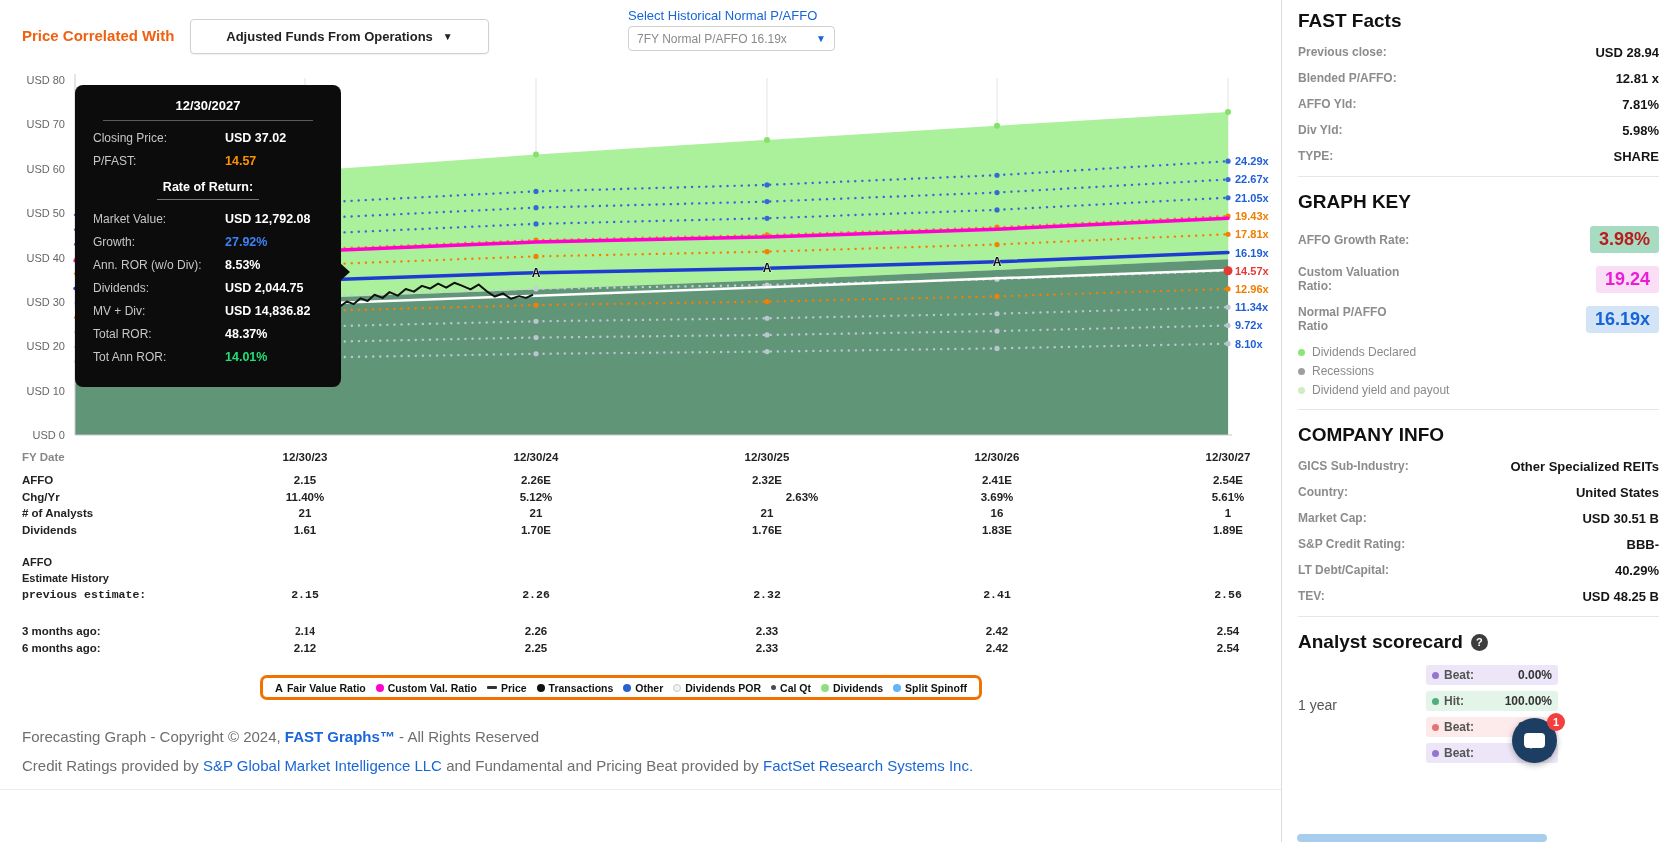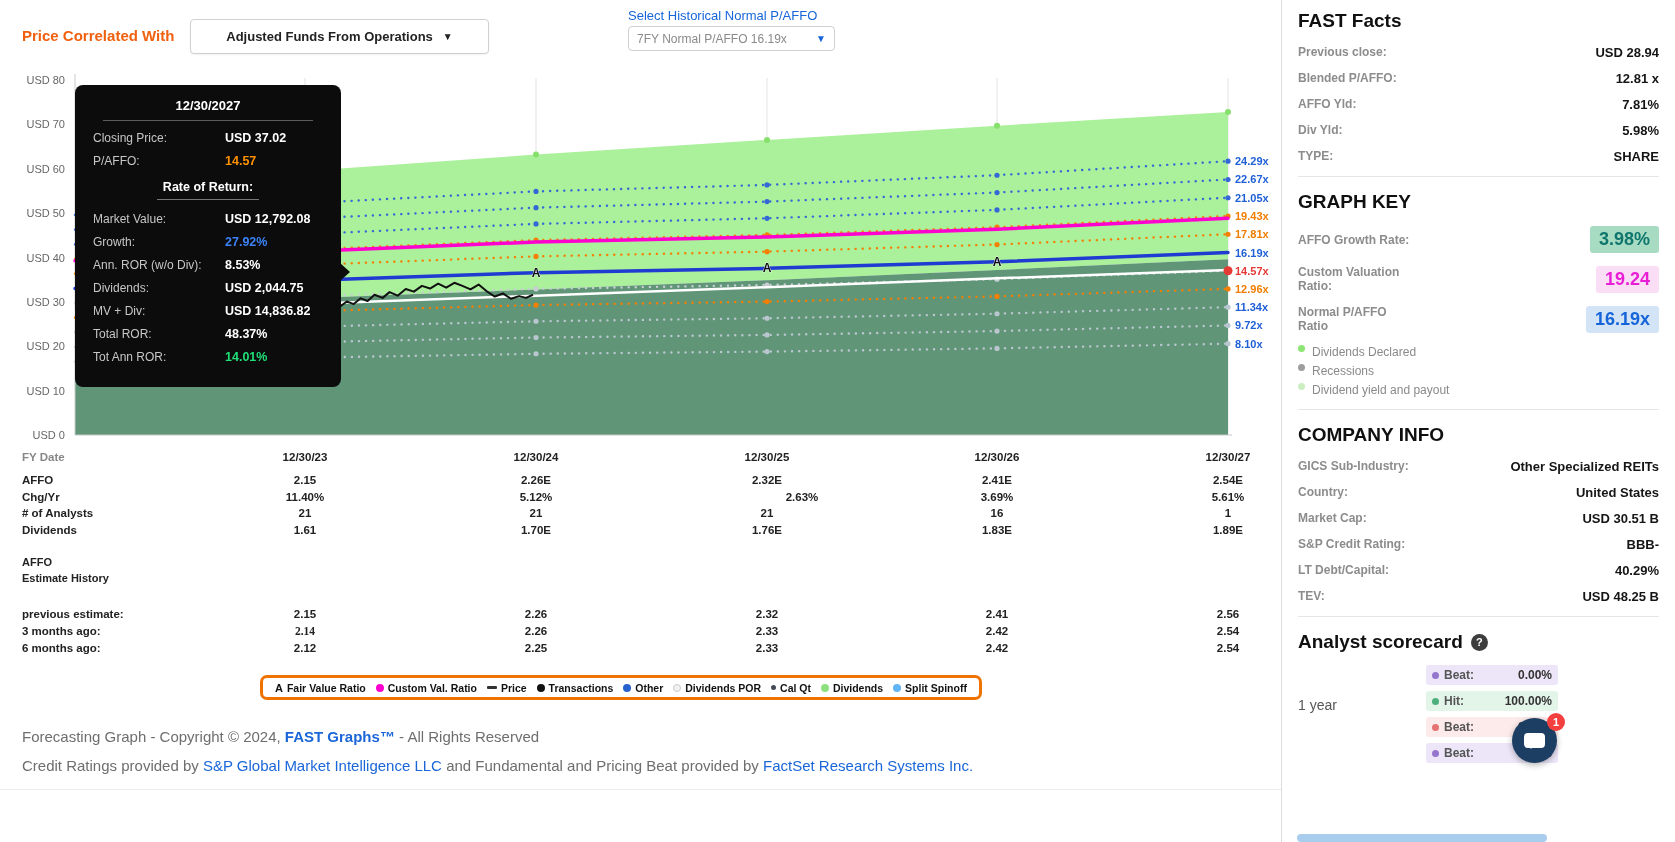"P/AFFO:" span.tt-label { text: P/AFFO -> P/FAST }
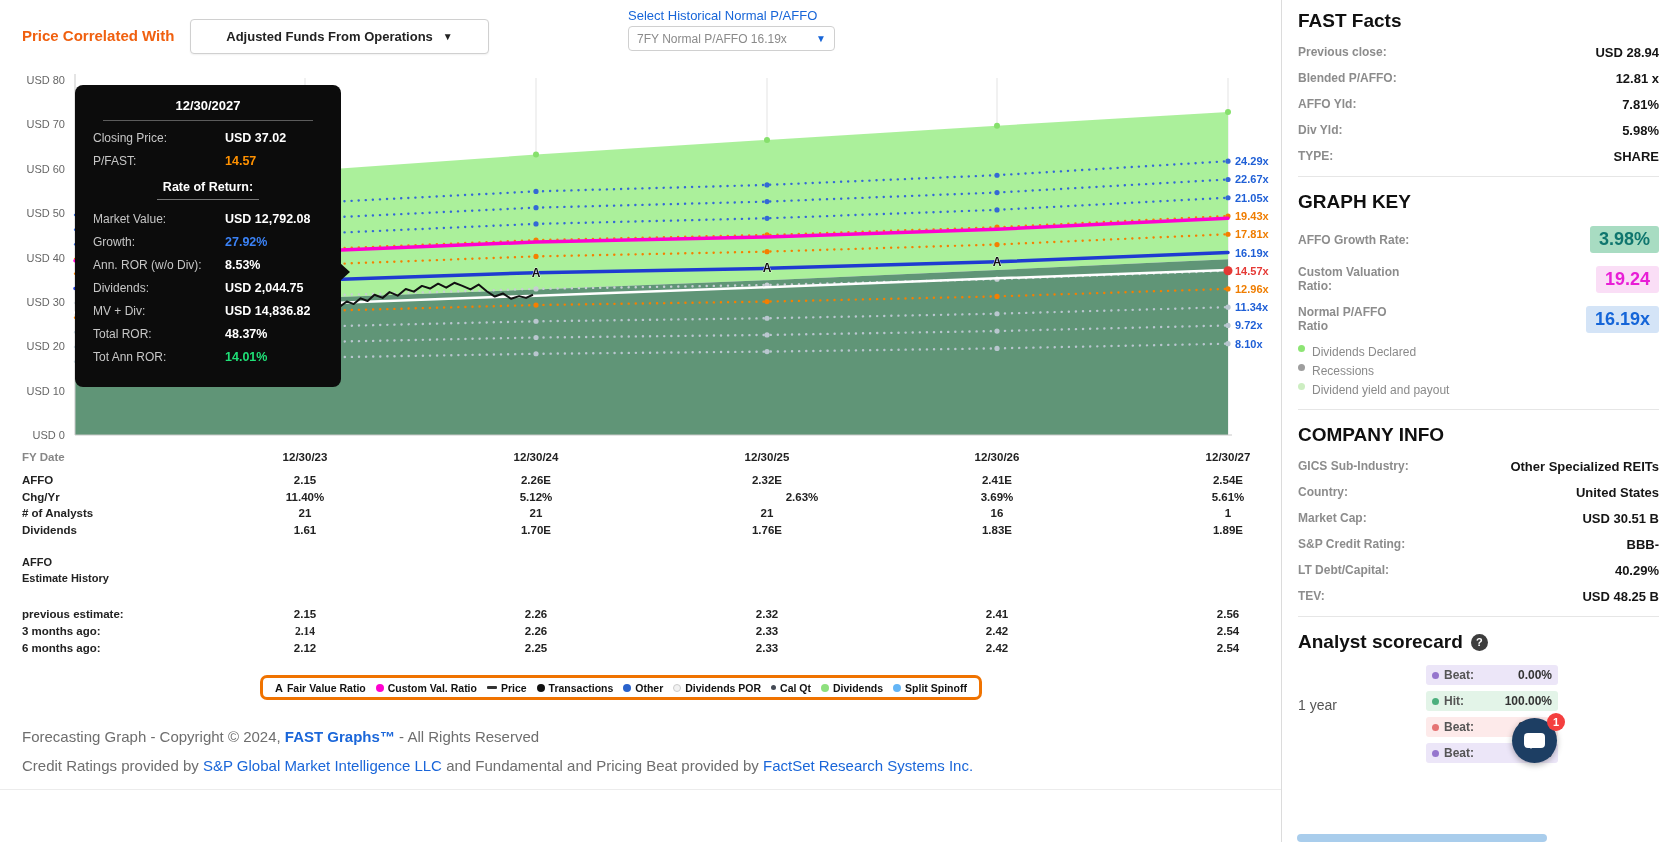"3.98%" .gk-green { color: #0f766e -> #b91c1c }
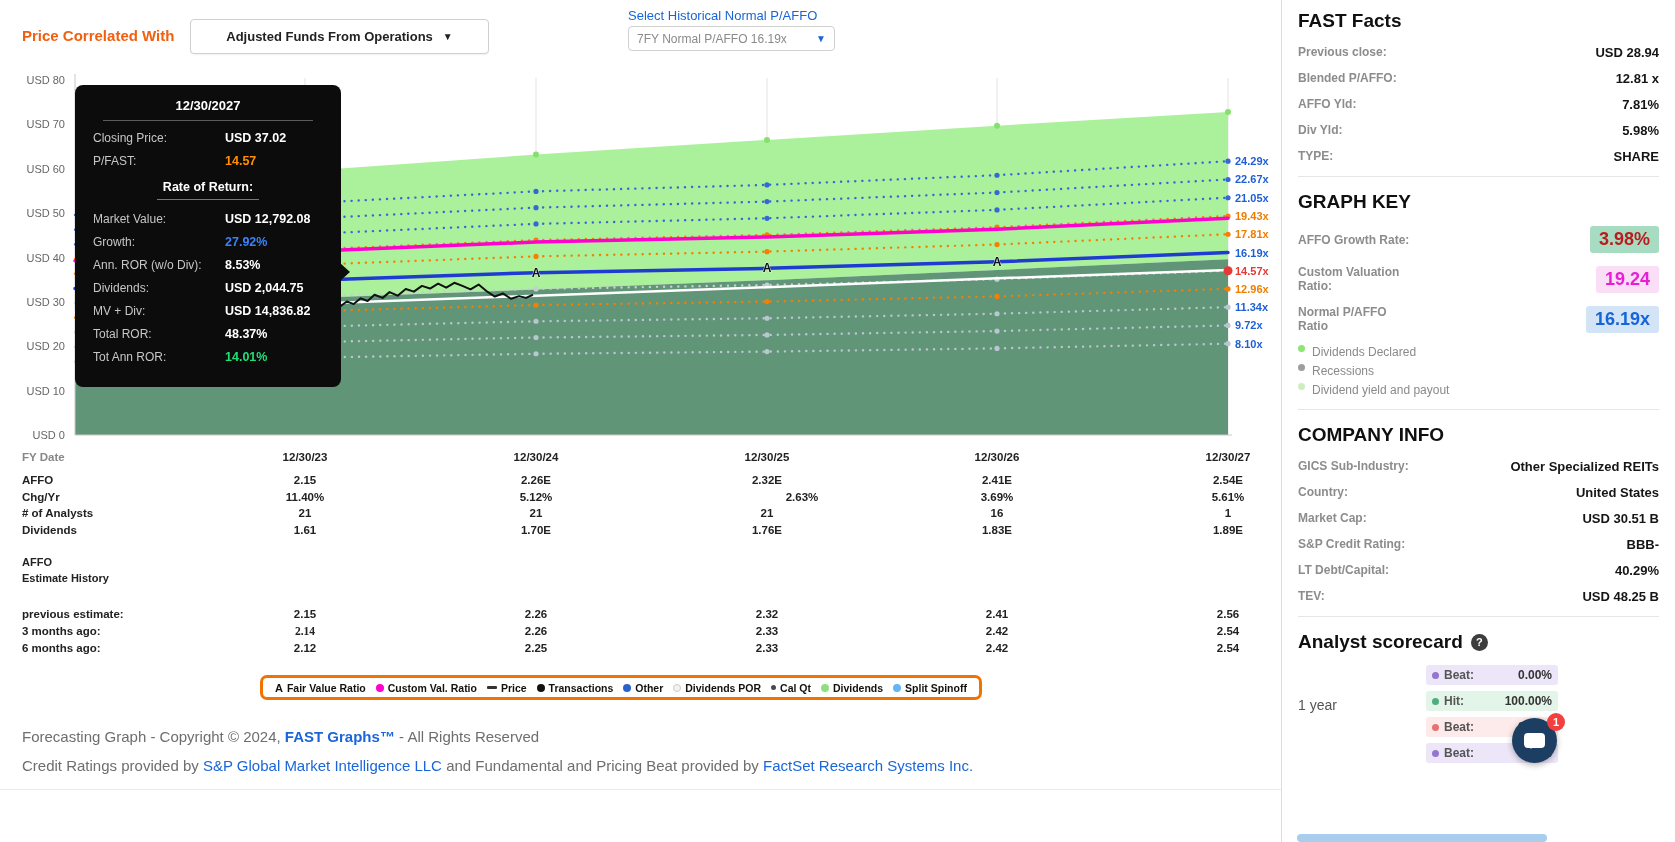"Dividends Declared" .gk-bullet { align-items: flex-start -> center }
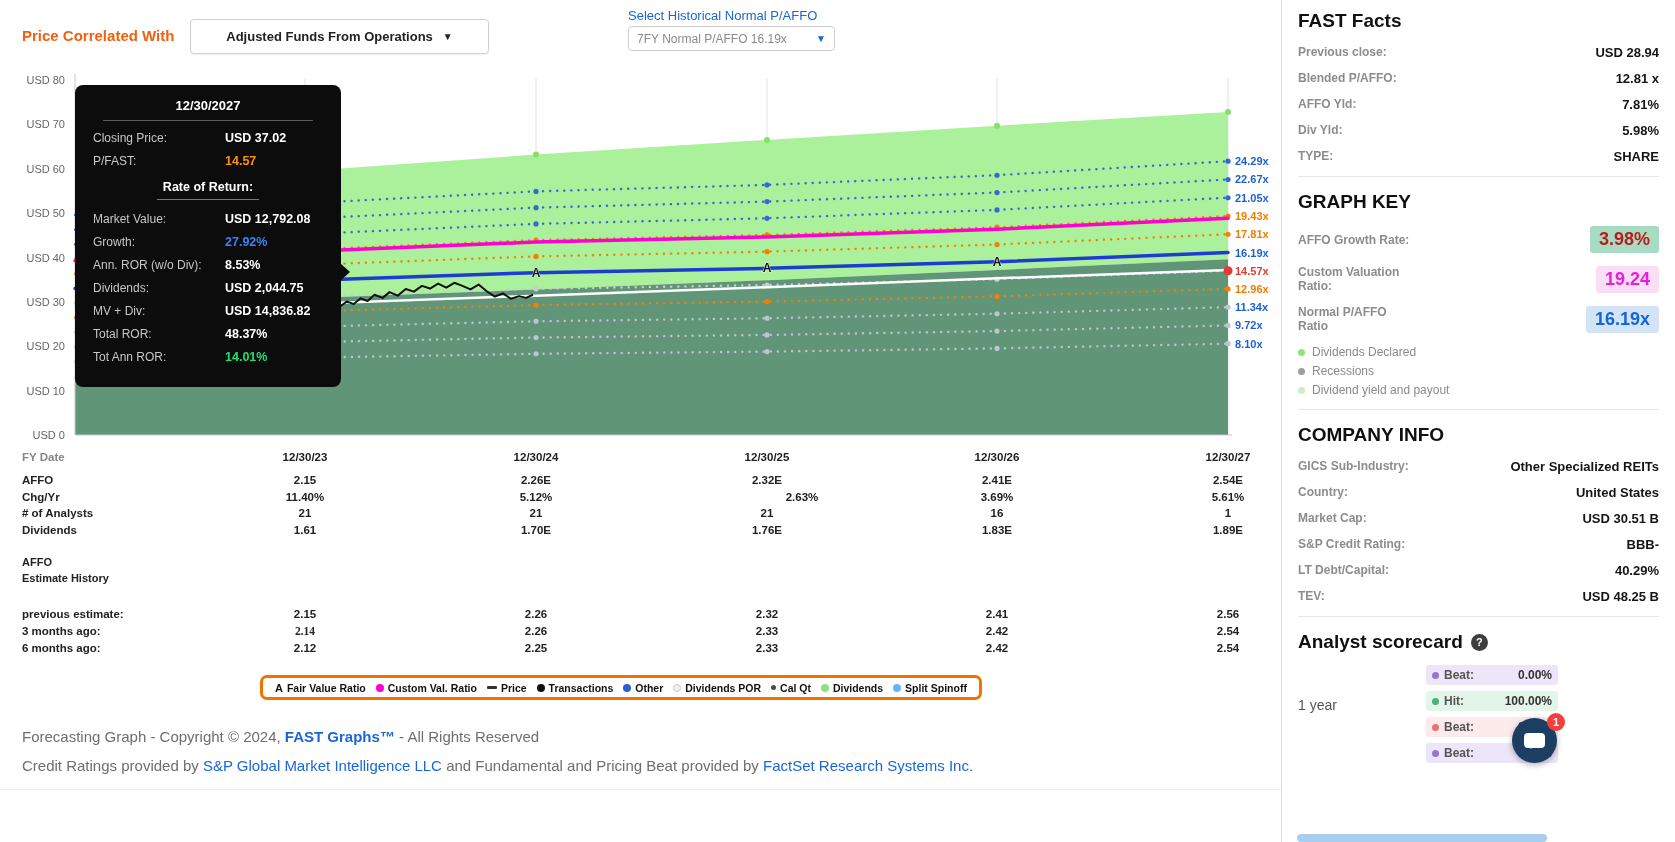"previous estimate:" div.trow { font-family: none -> Liberation Mono, monospace; top: 608px -> 588px }
